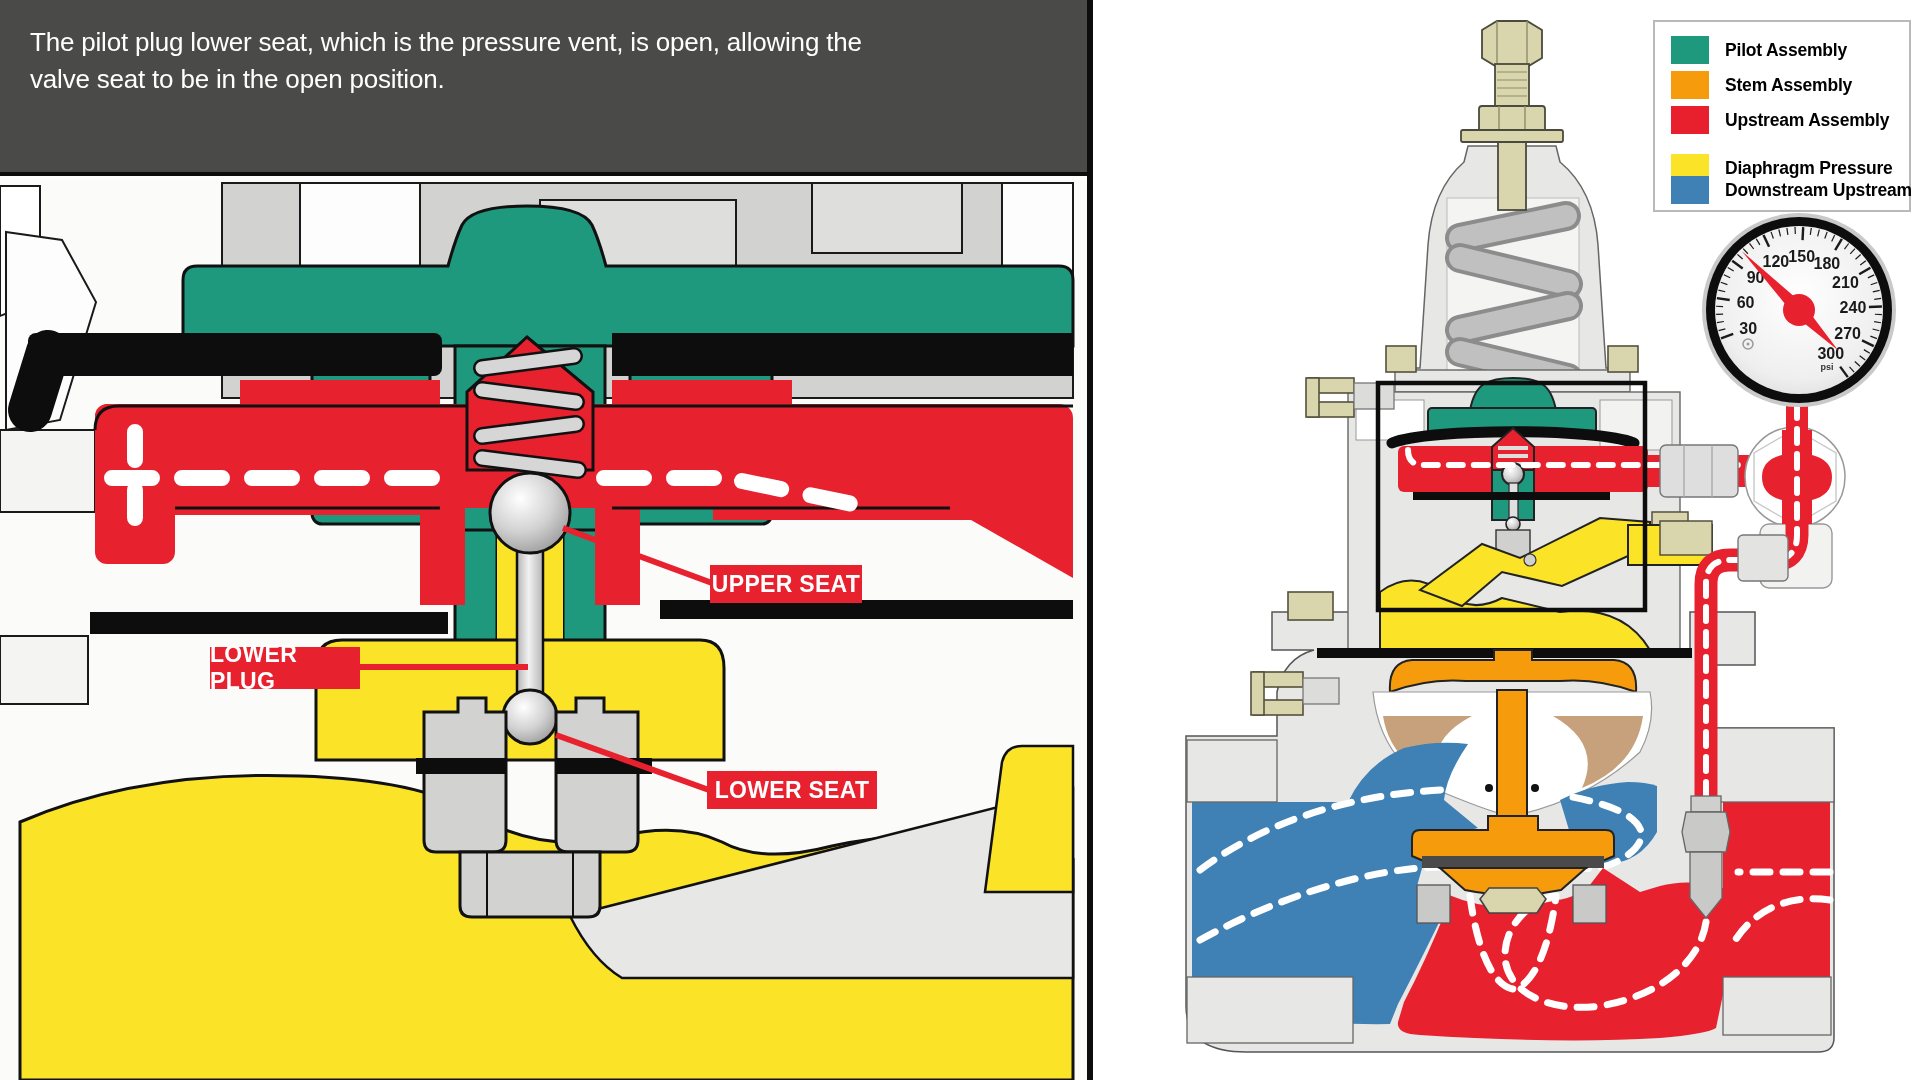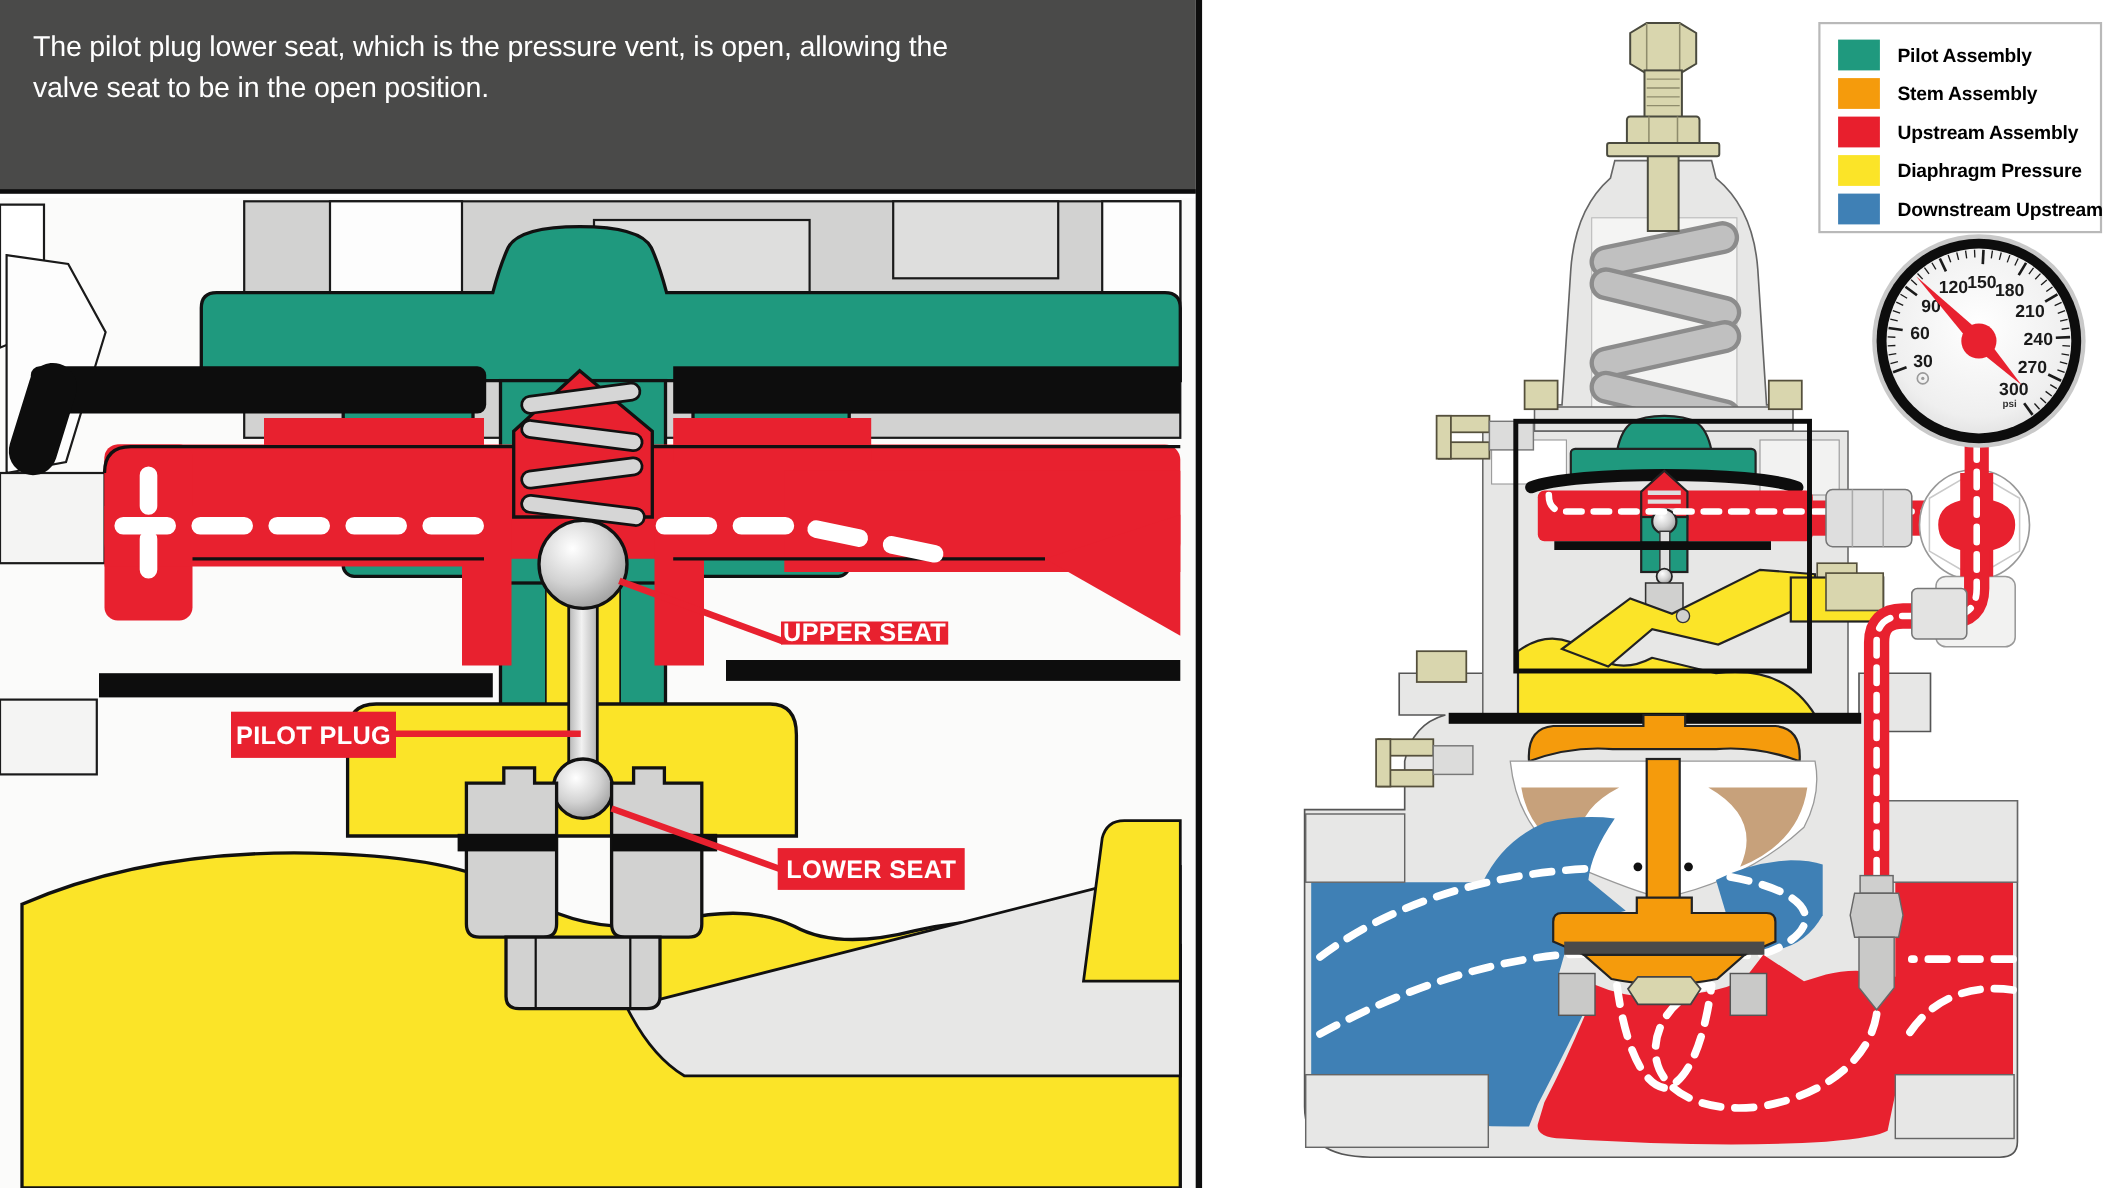"Diaphragm Pressure" div.legend-row { top: 119px -> 132px }
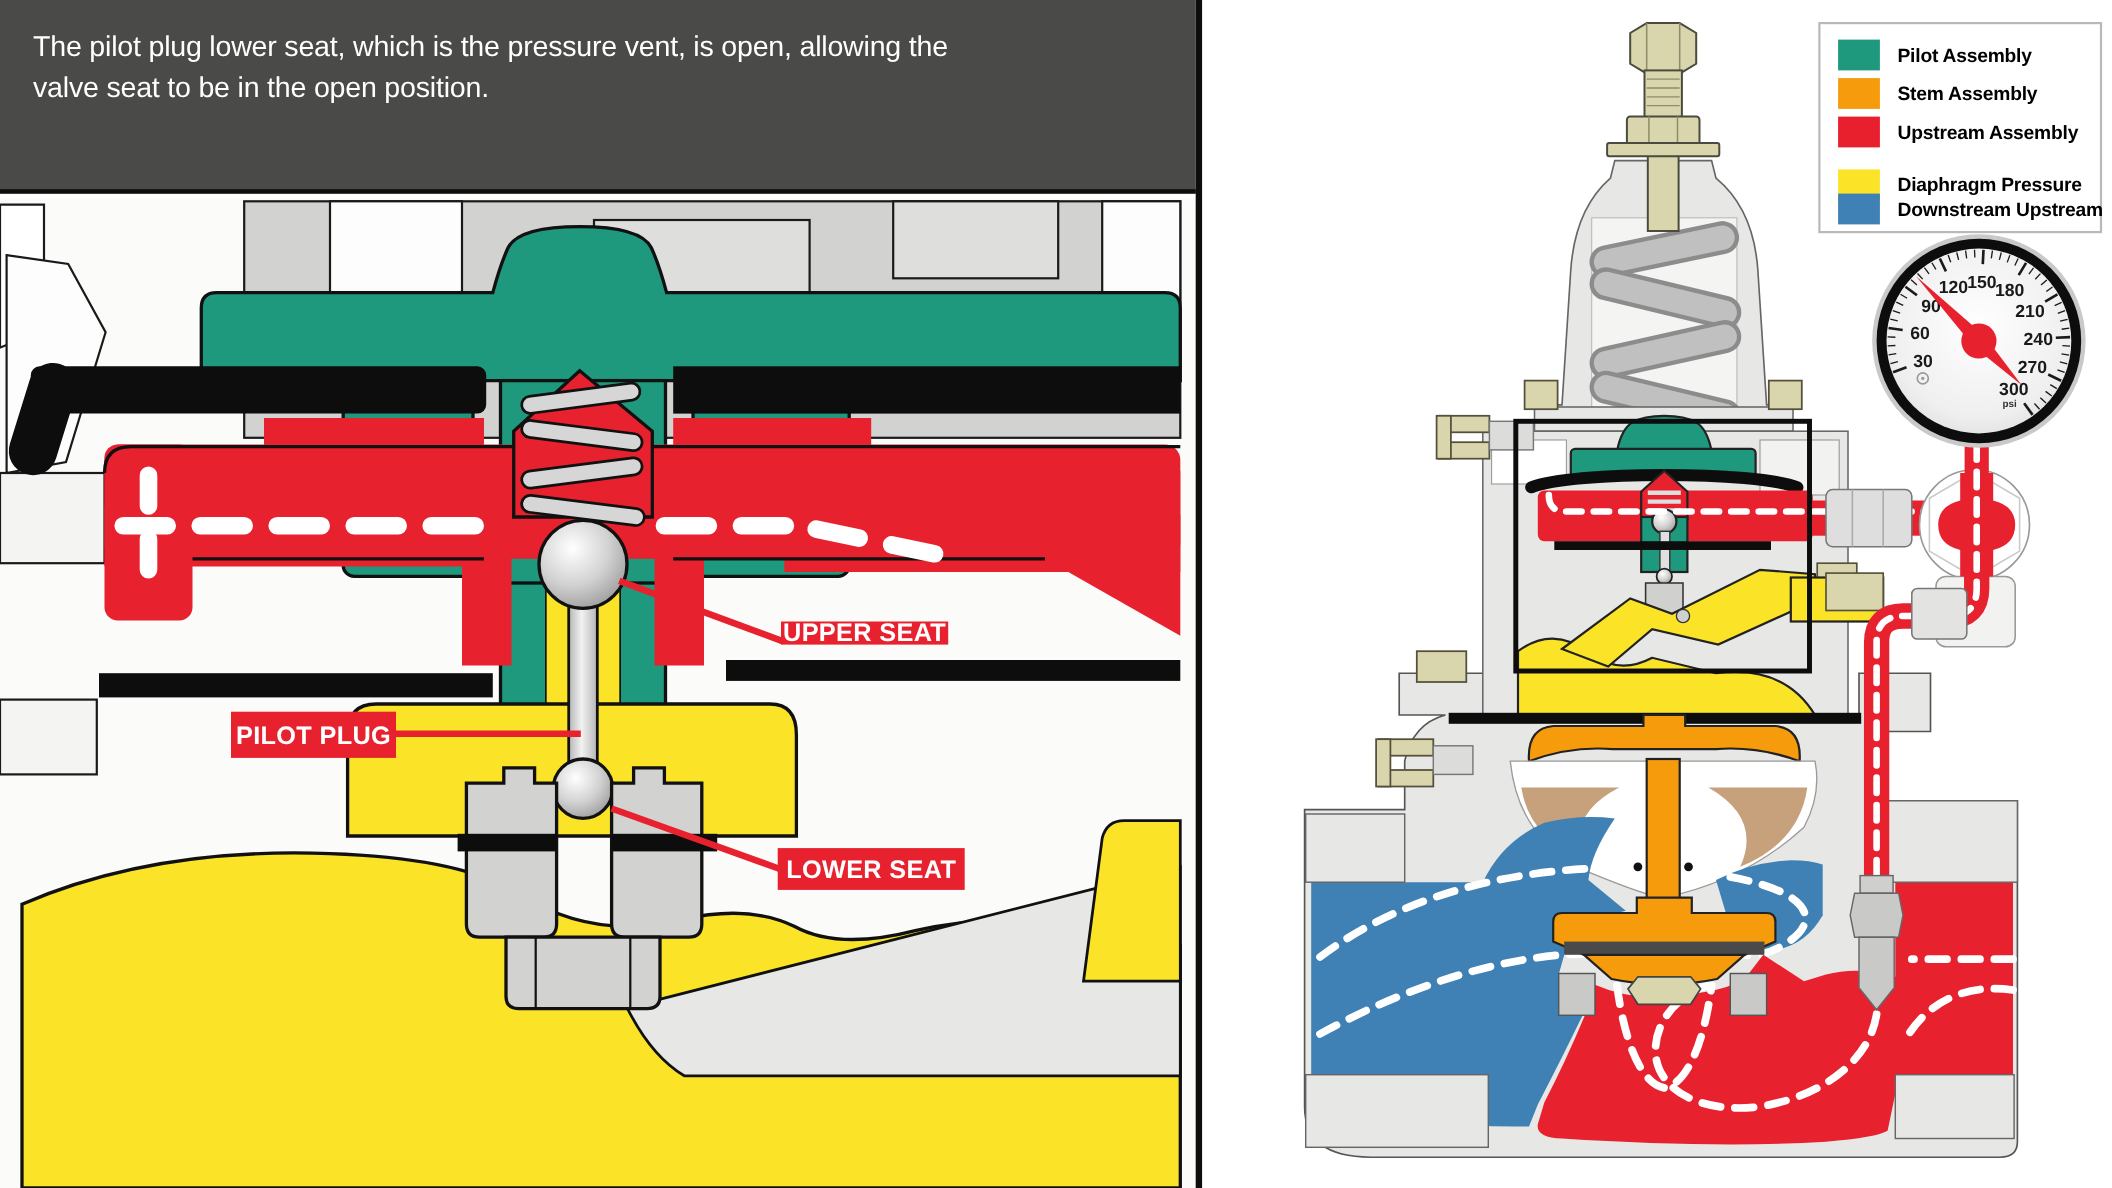"UPPER SEAT" div.callout { height: 21px -> 38px }
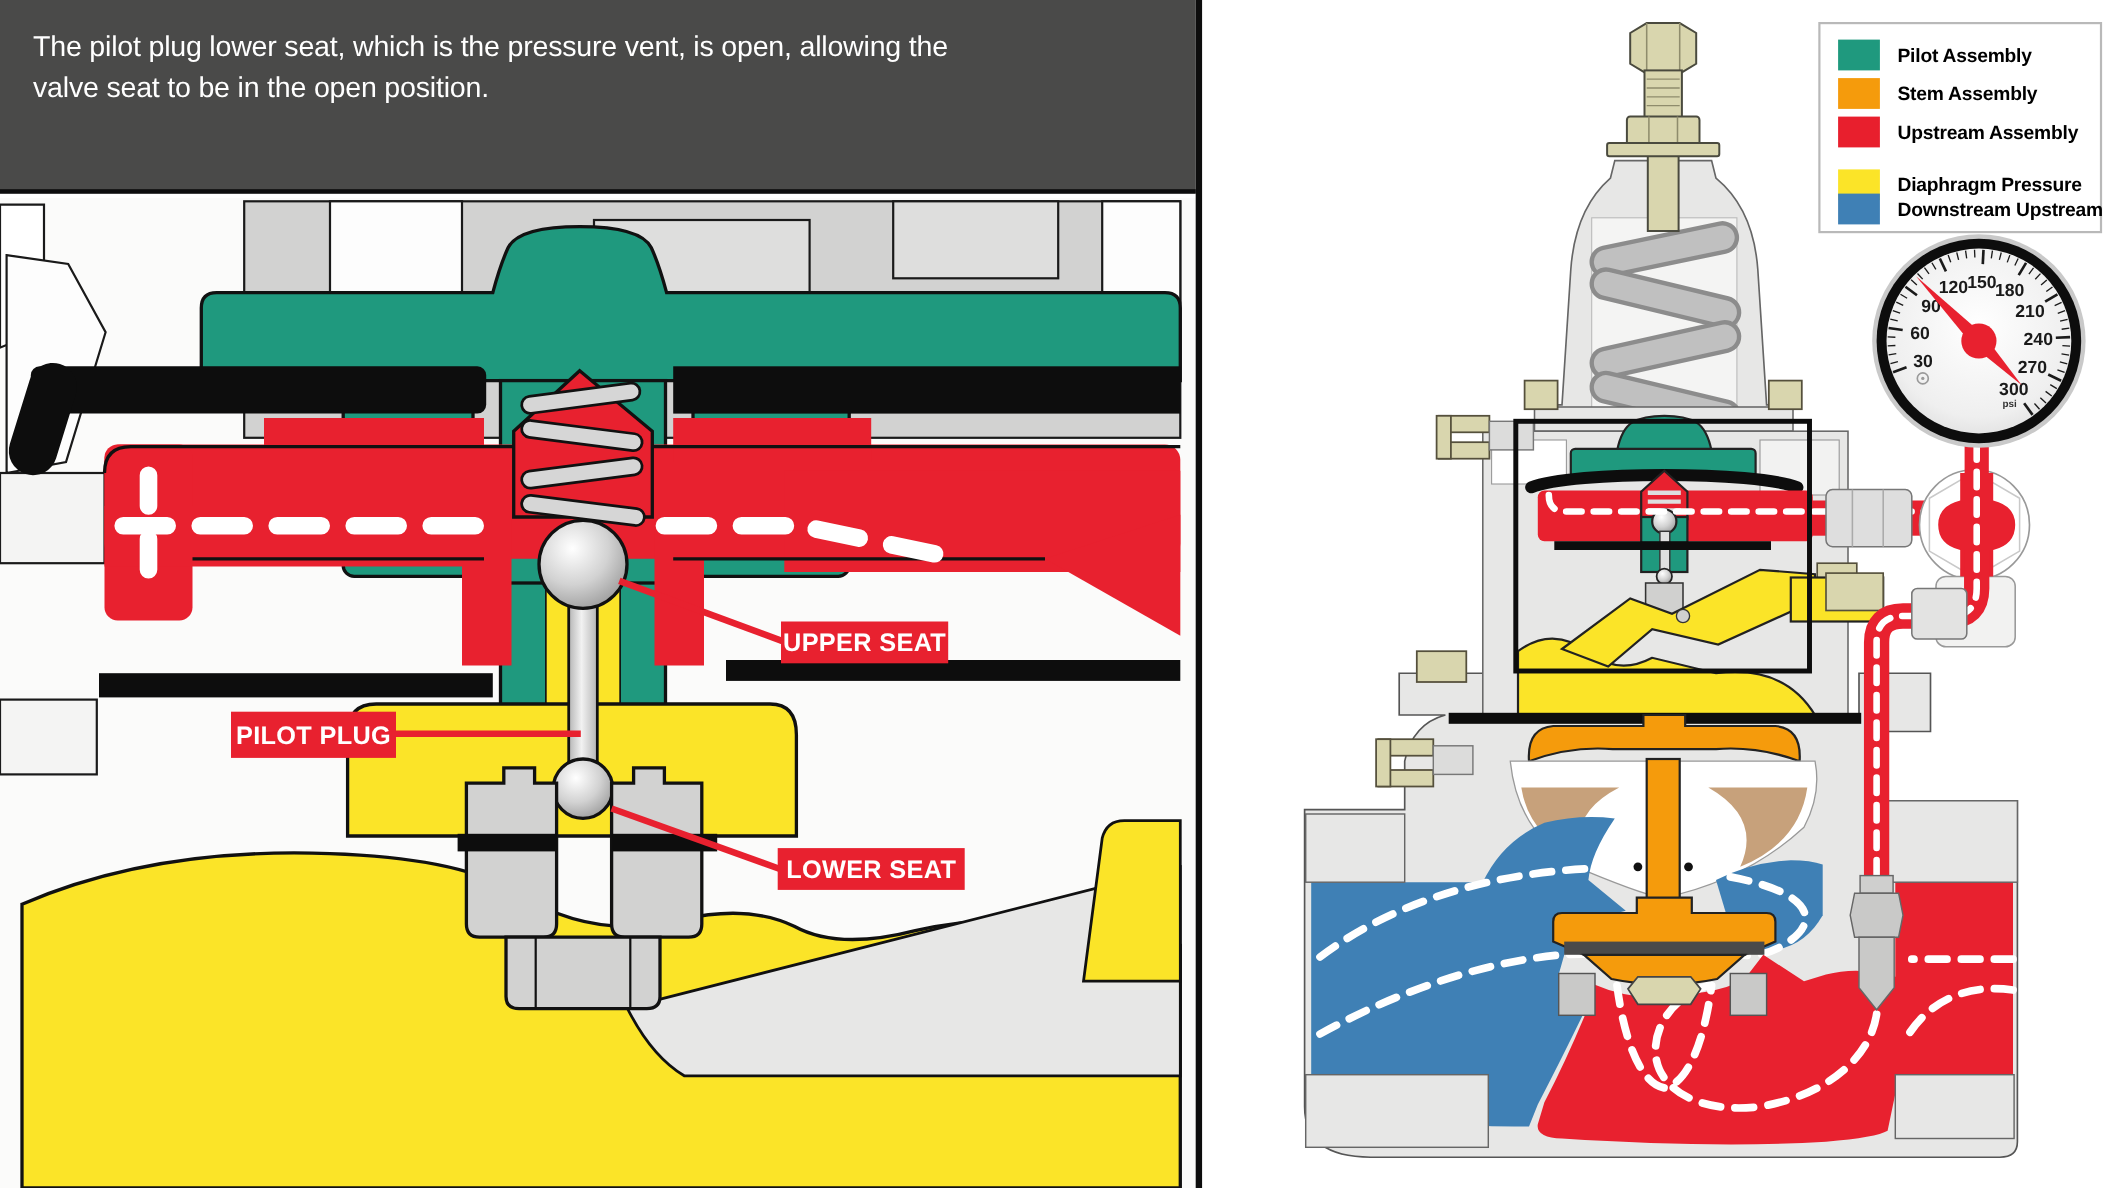"PILOT PLUG" div.callout { text: PILOT -> LOWER }
